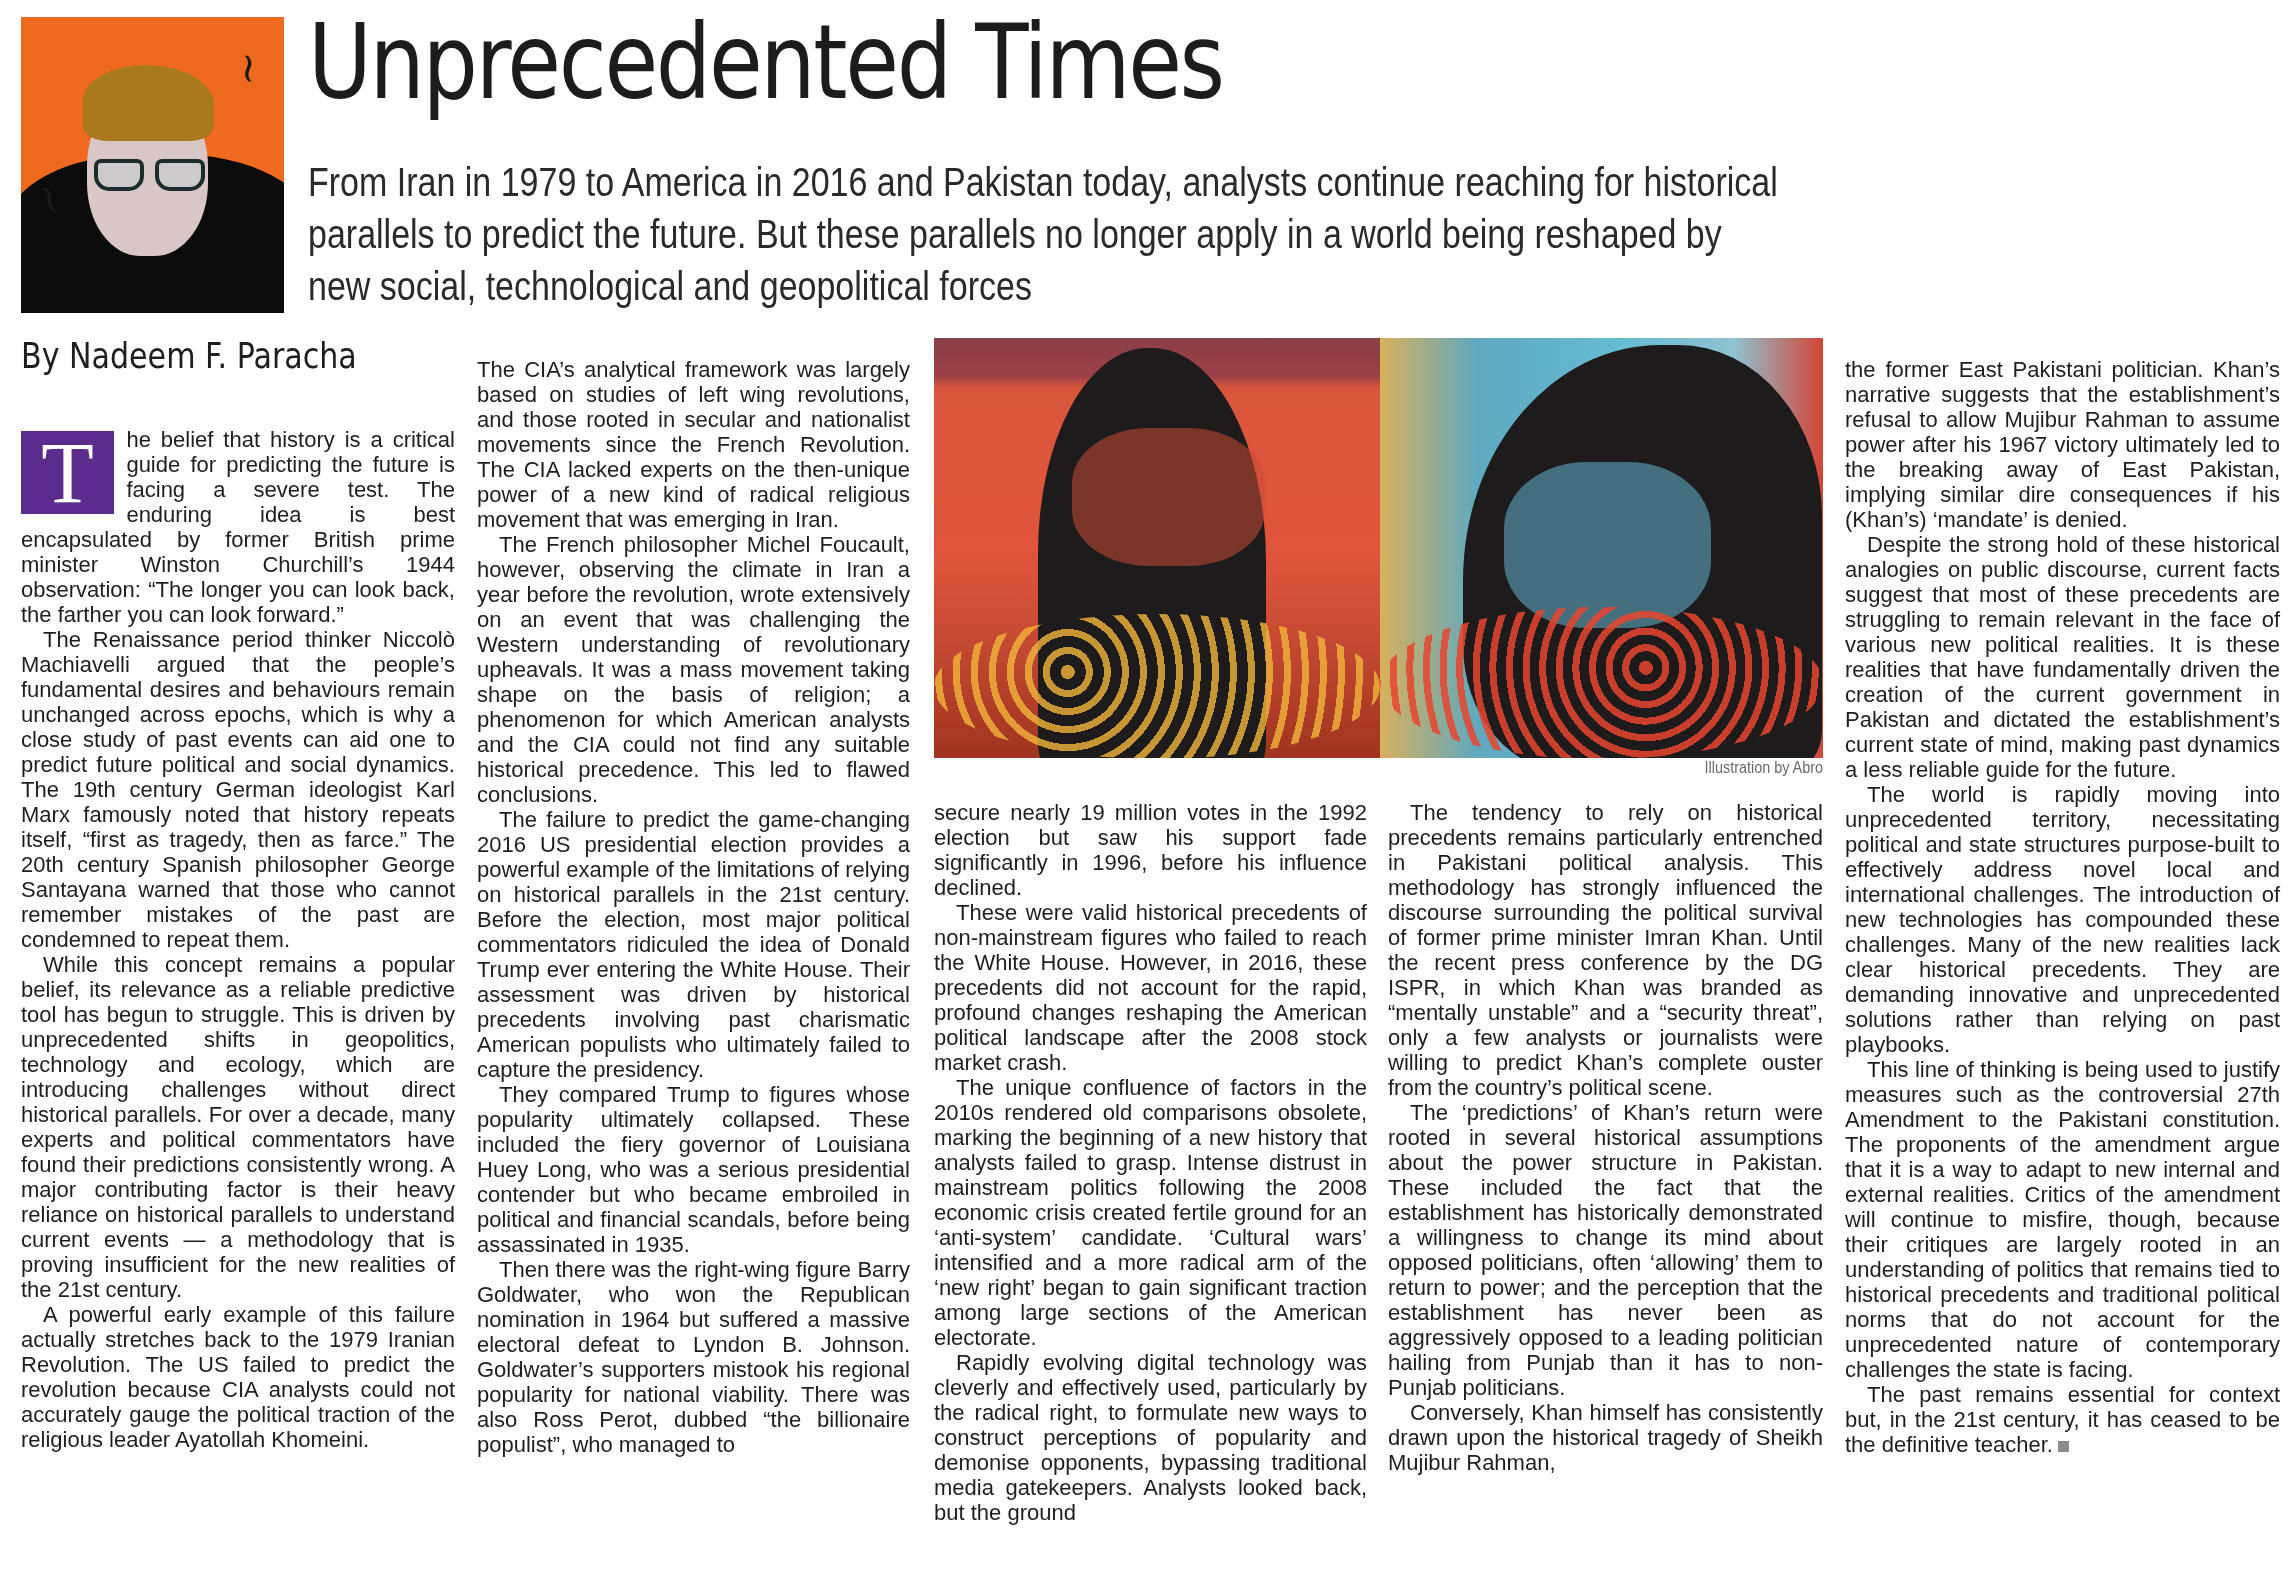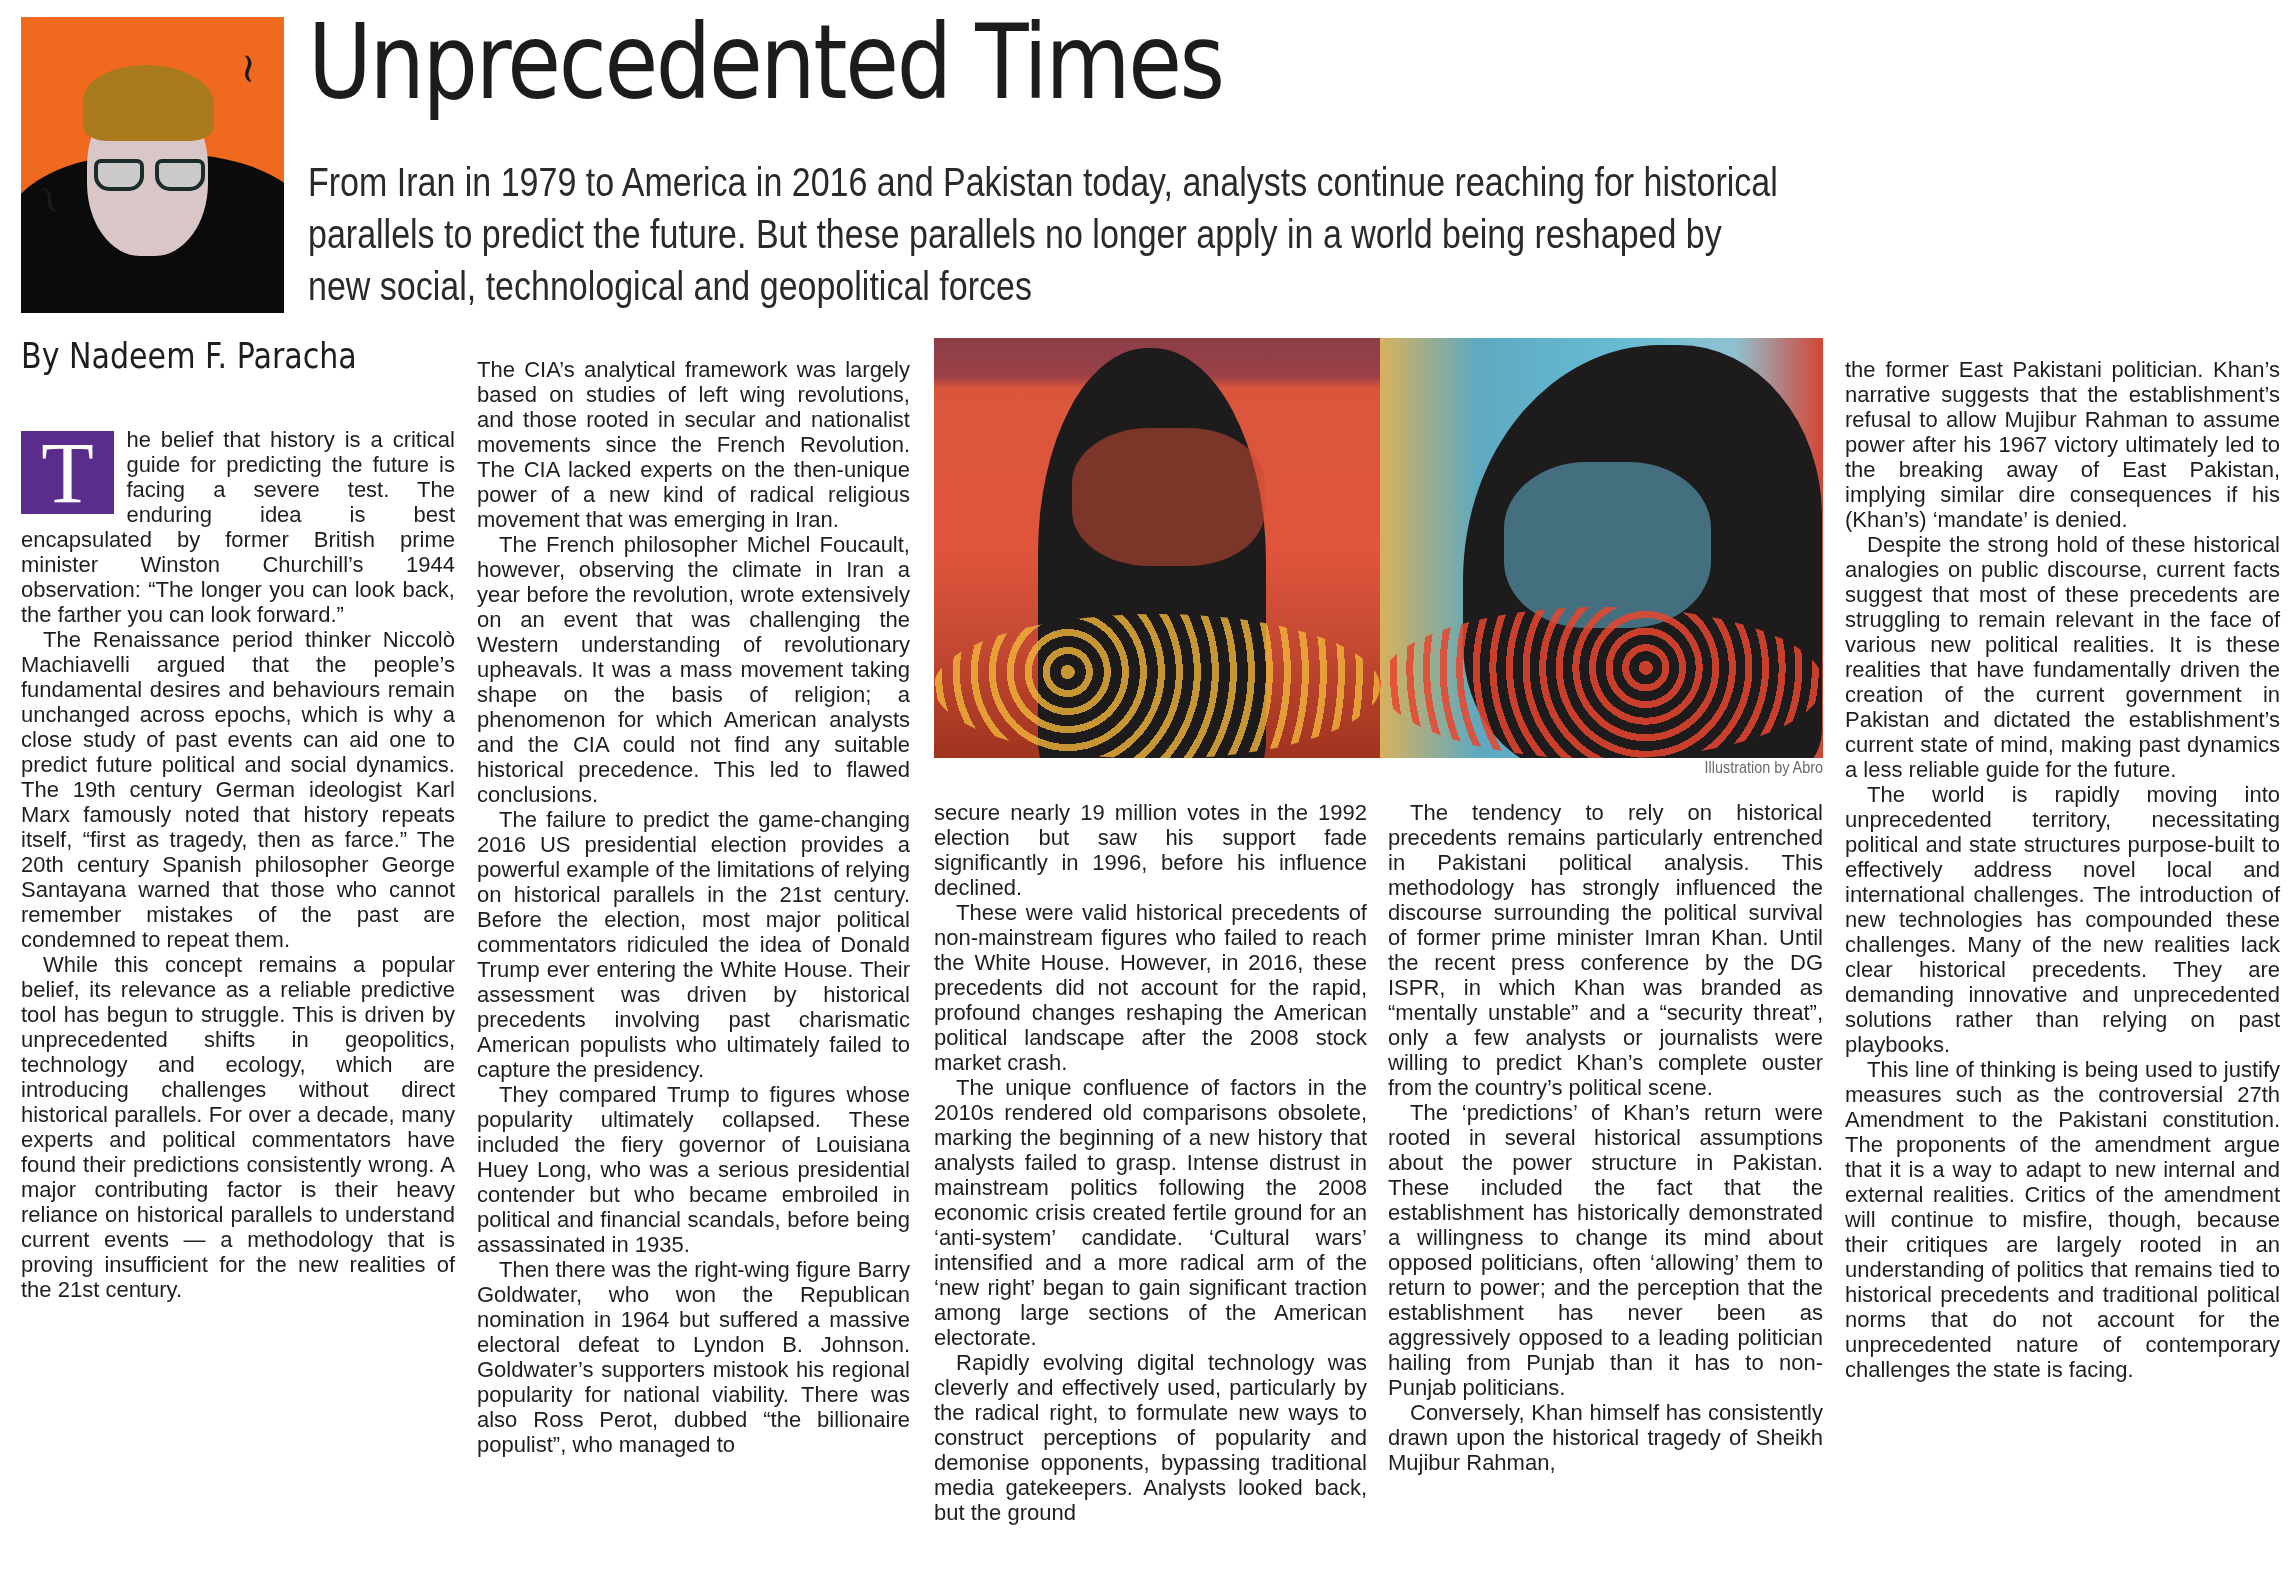"A powerful early example of" p { html: none -> <p>A powerful early example of this failure actually stretches back to the 1979 Iranian Revolution. The US failed to predict the revolution because CIA analysts could not accurately gauge the political traction of the religious leader Ayatollah Khomeini.</p> }
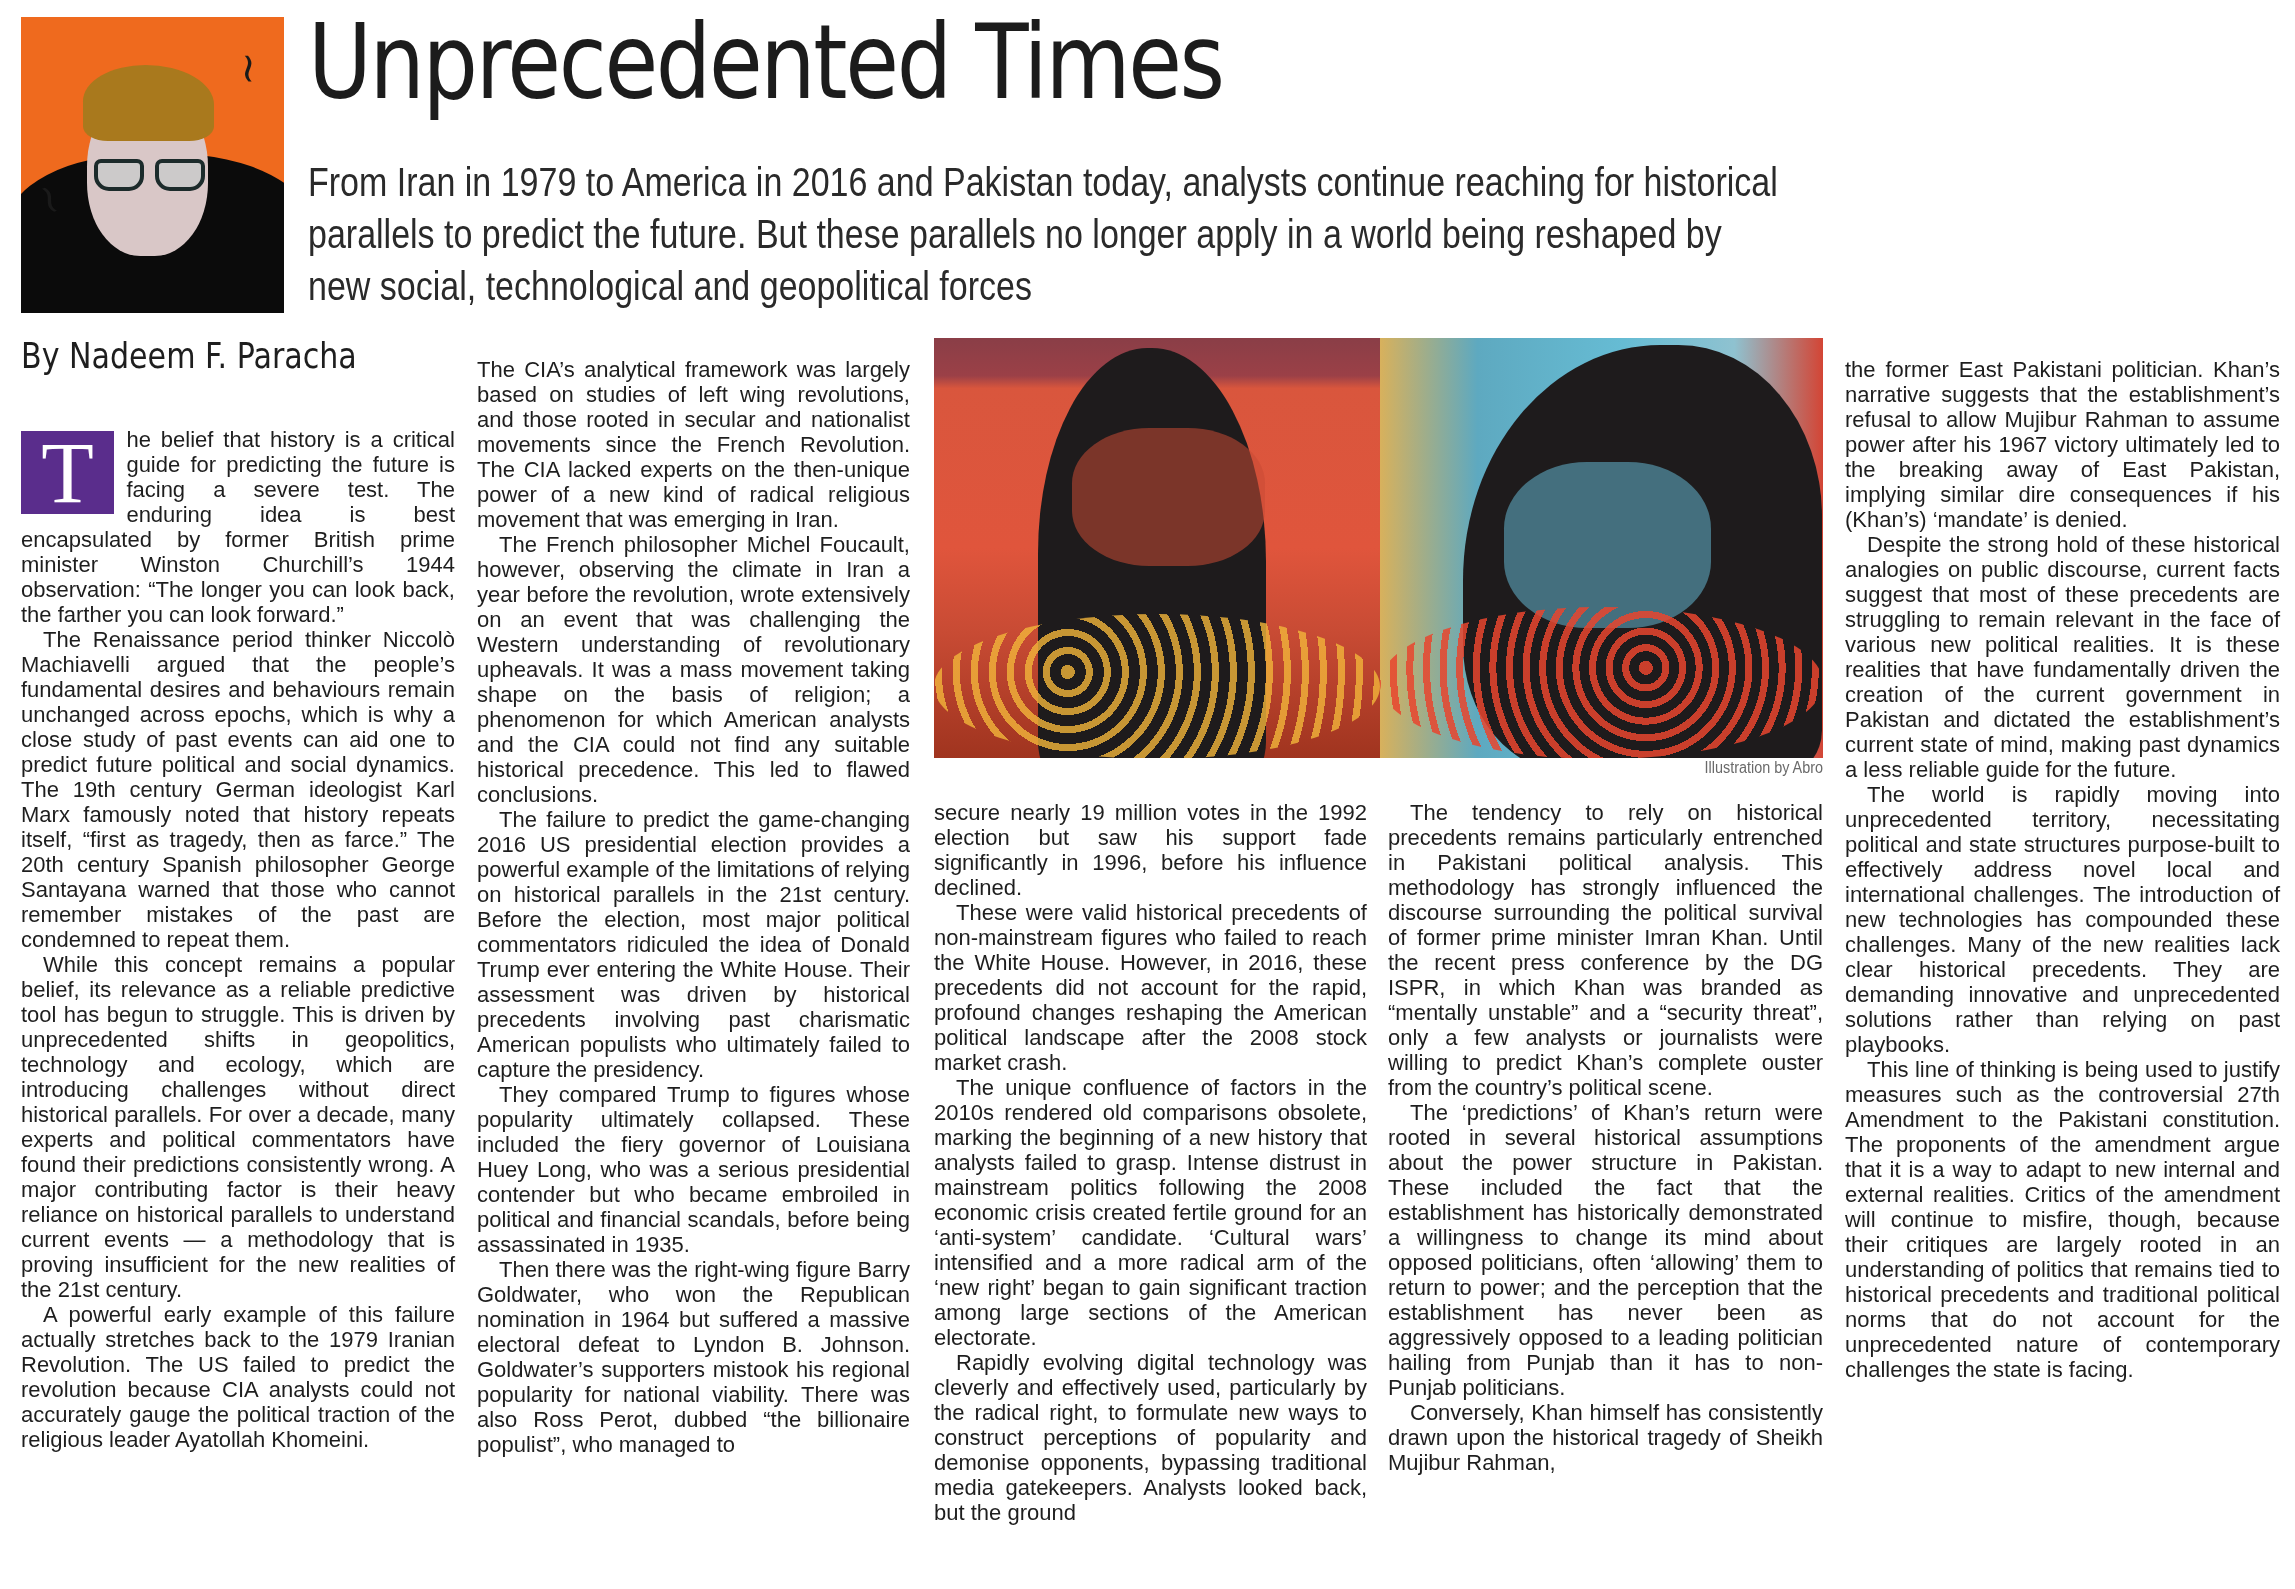"The past remains essential for" p { html: none -> <p><span>The past remains essential for context but, in the 21st century, it has ceased to be the definitive teacher.</span><span></span></p> }
